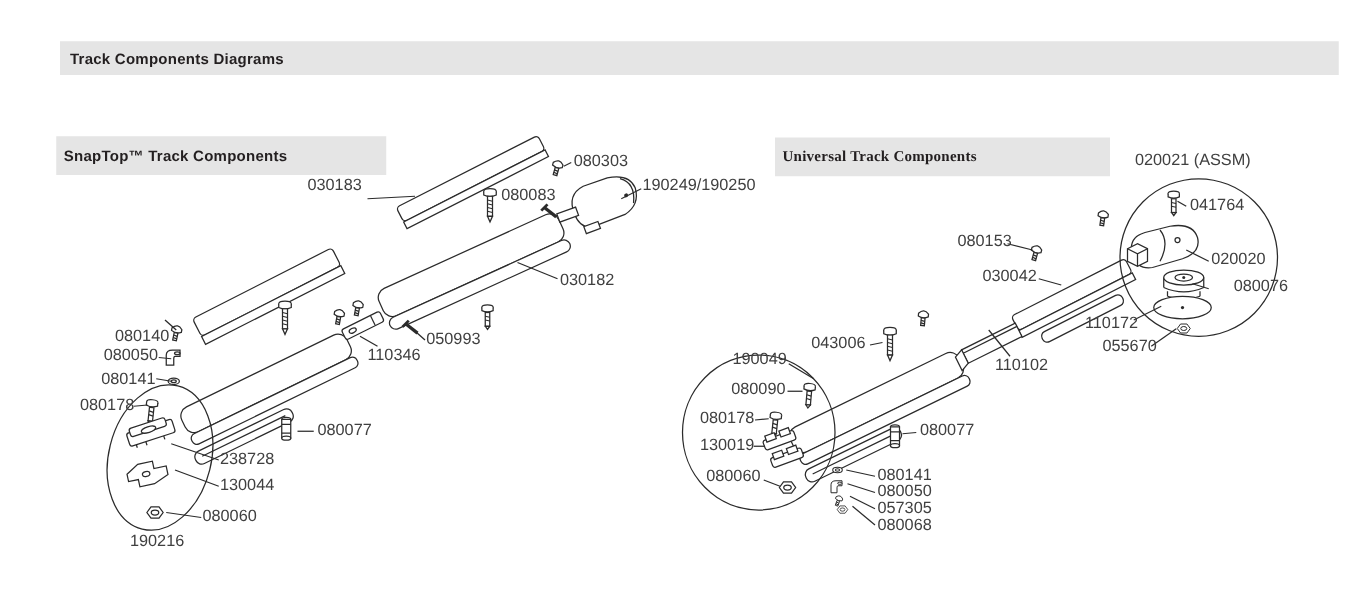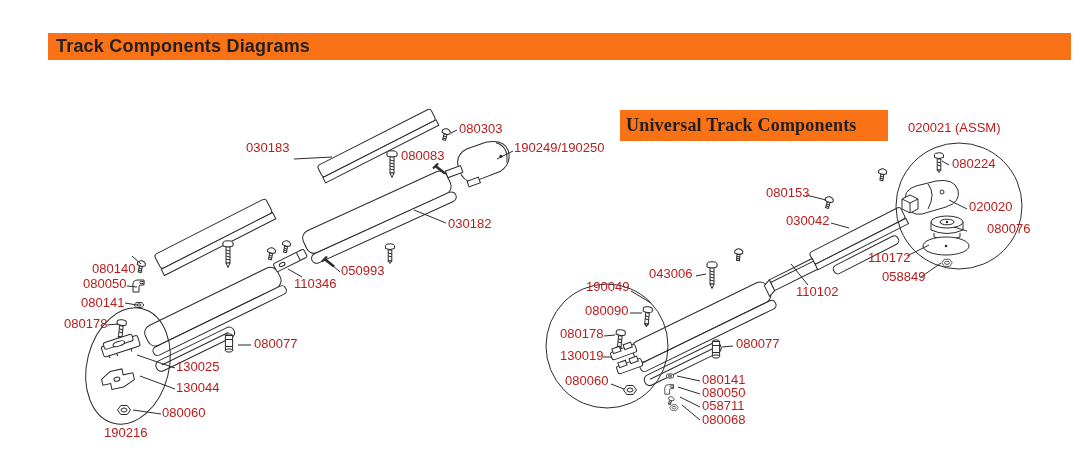"Track Components Diagrams" .bar { background: #f97316 -> #e5e5e5; font-size: 18px -> 12px }
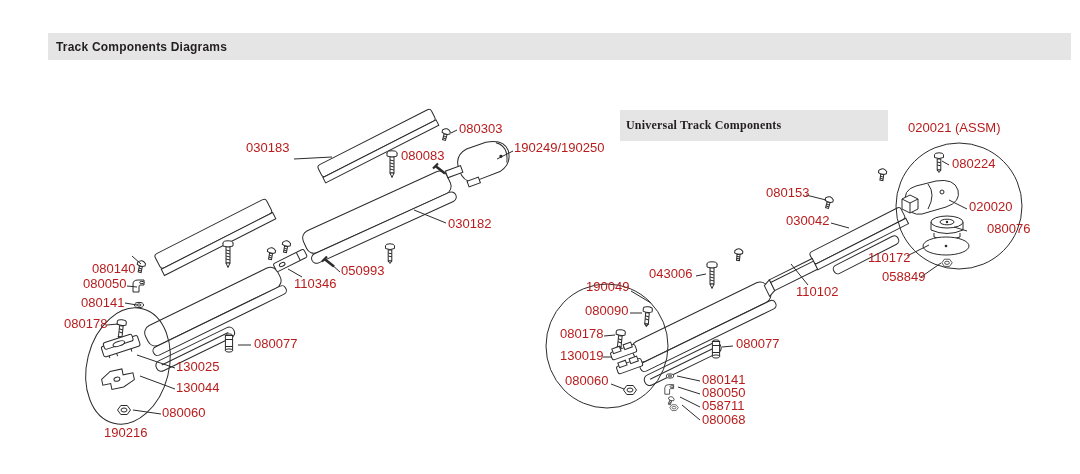"SnapTop™ Track Components" div.bar { html: none -> <div>SnapTop™ Track Components</div> }
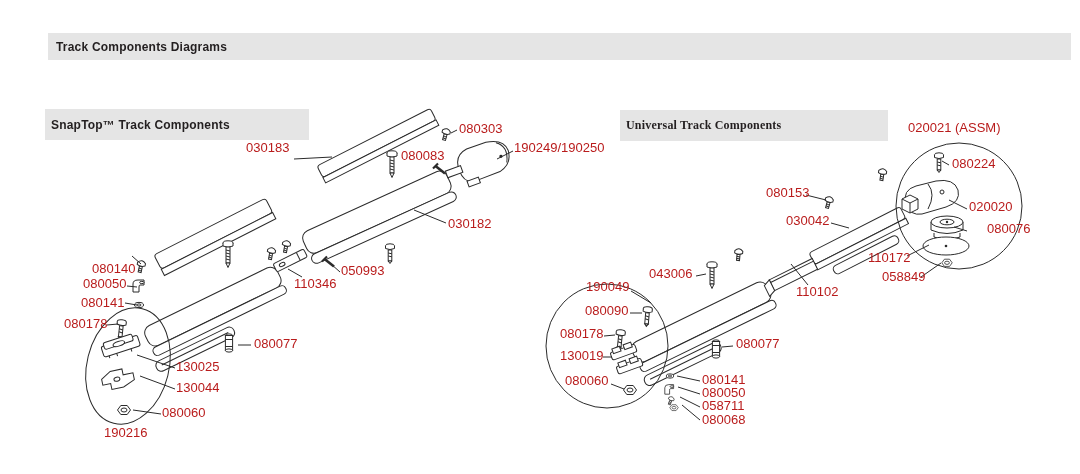"080303" .plabel { color: #b91c1c -> #404040 }
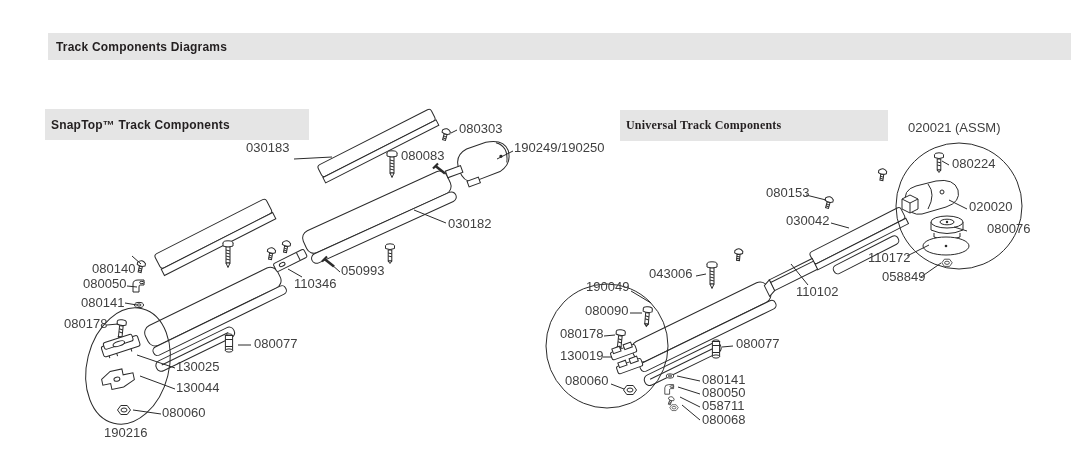"080224" span.plabel { text: 080224 -> 041764 }
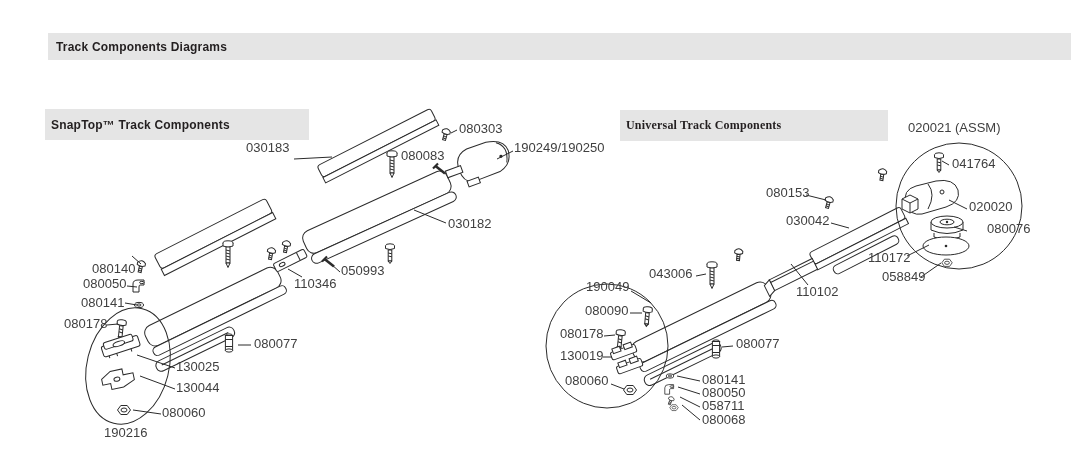"058849" span.plabel { text: 058849 -> 055670 }
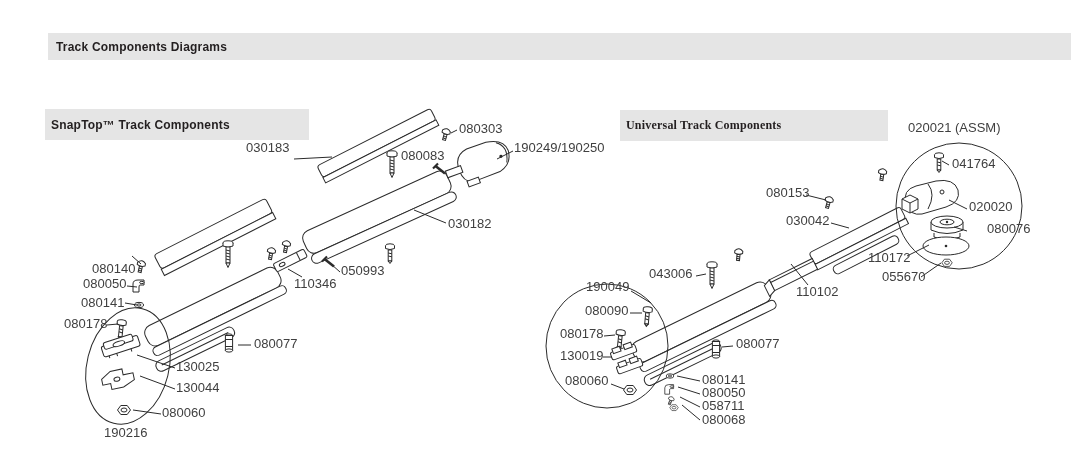"130025" span.plabel { text: 130025 -> 238728 }
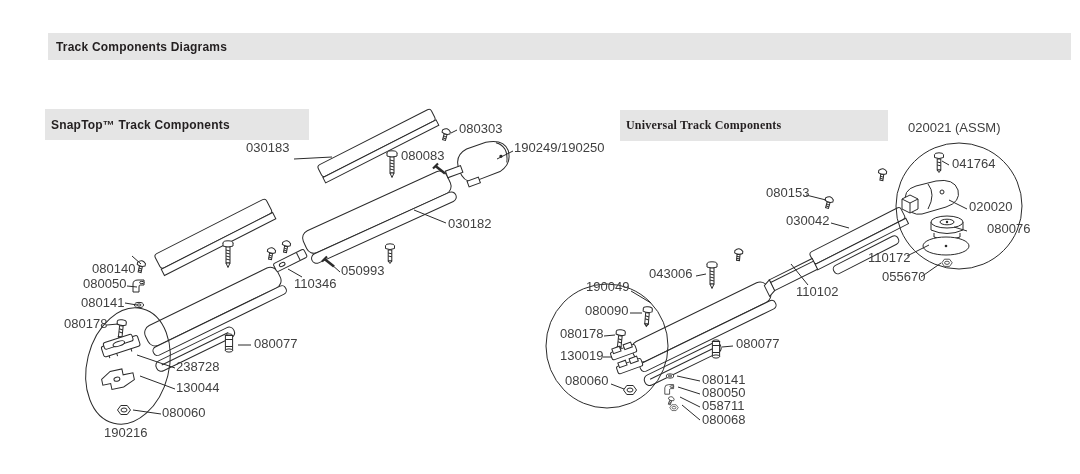"058711" span.plabel { text: 058711 -> 057305 }
